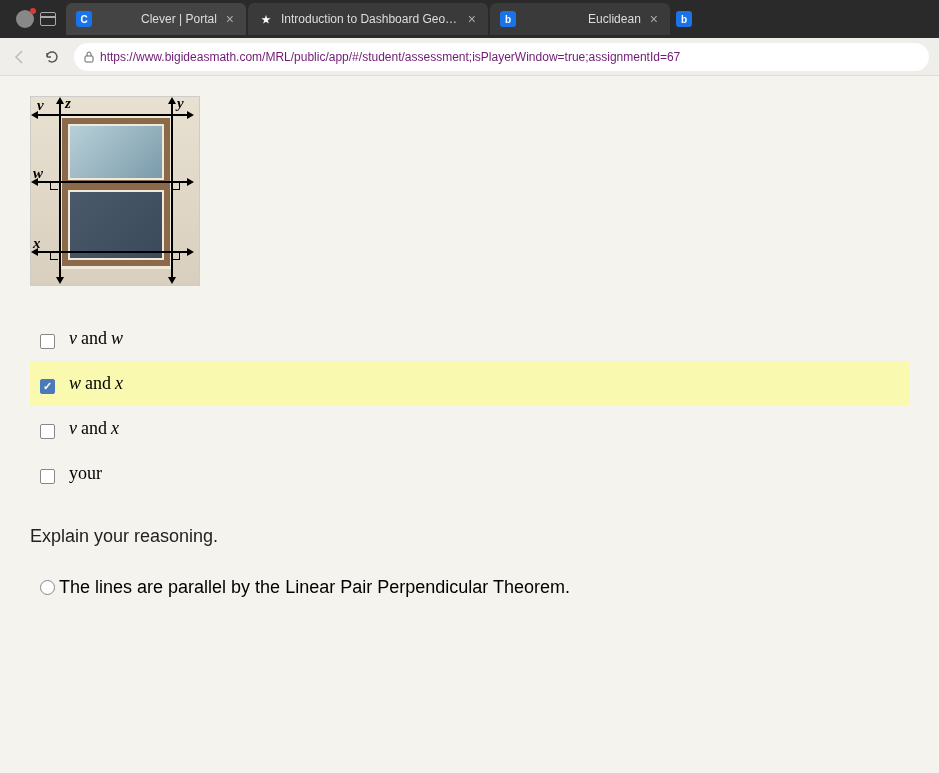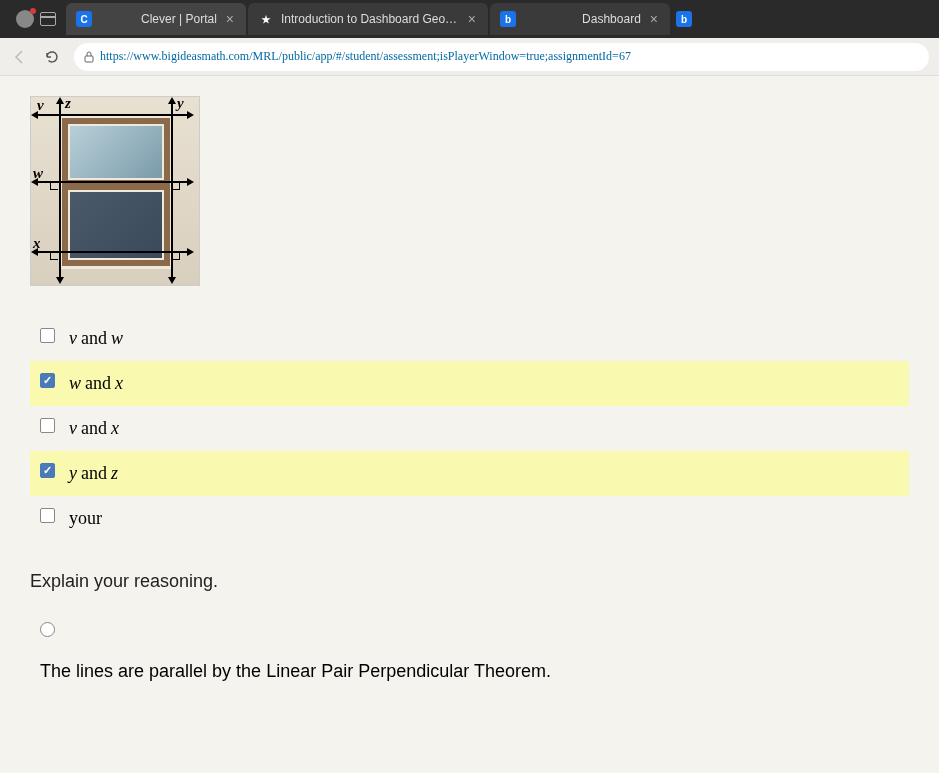"Dashboard" span.tab-title { text: Dashboard -> Euclidean }
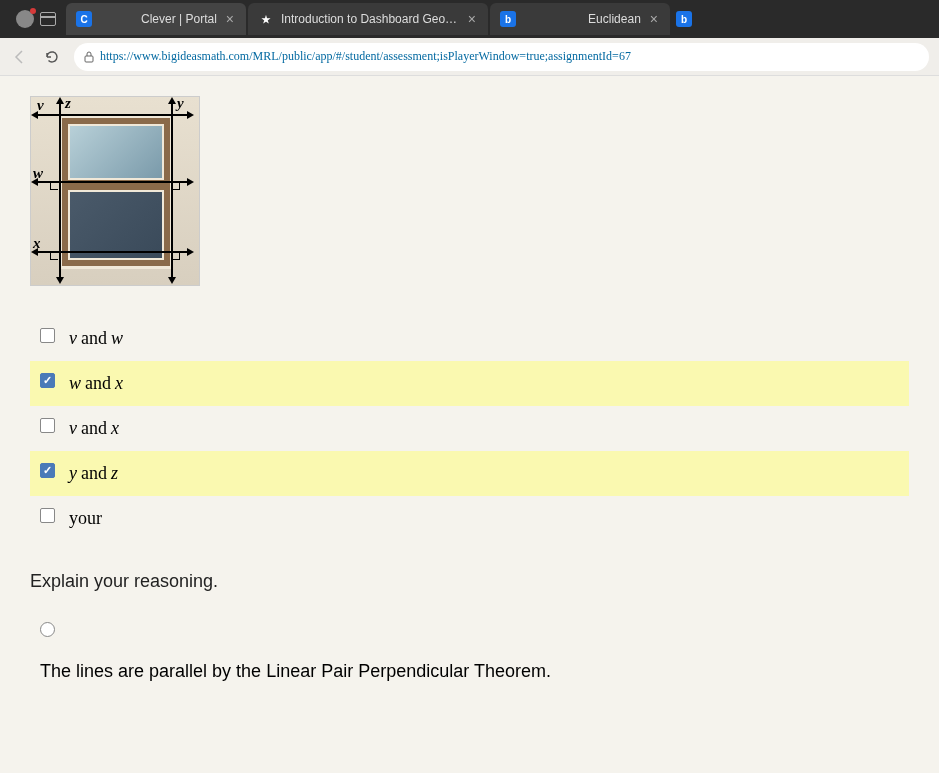"https://www.bigideasmath.com/MRL/public/" .url-text { color: #0369a1 -> #701a75; font-family: Liberation Serif, serif -> none }
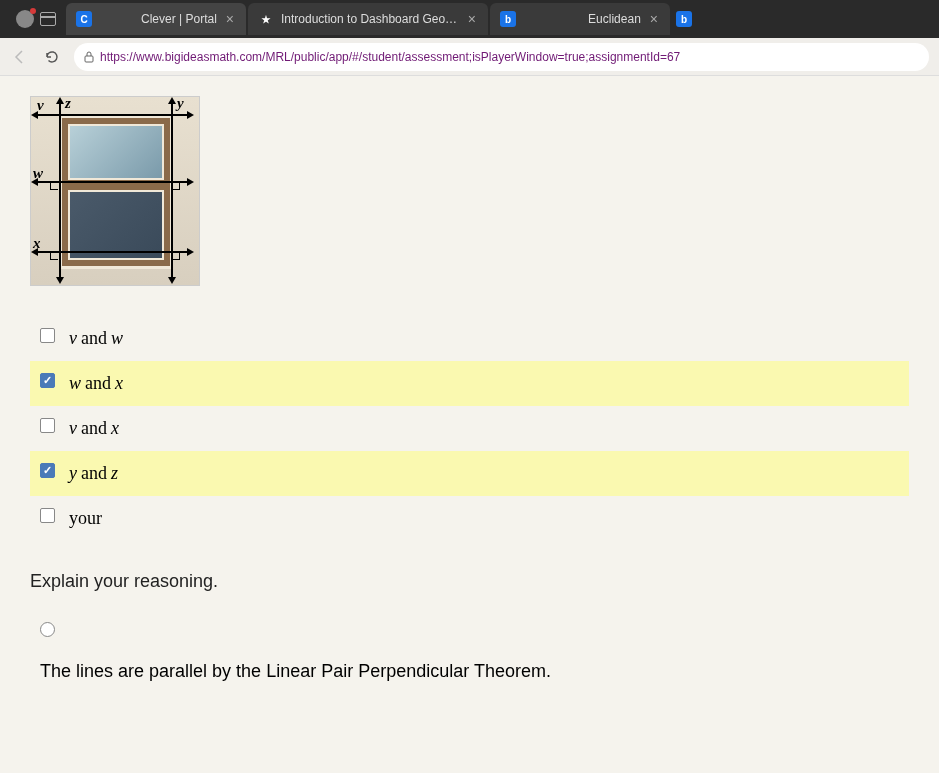"v and w" .option-row { align-items: flex-start -> flex-end }
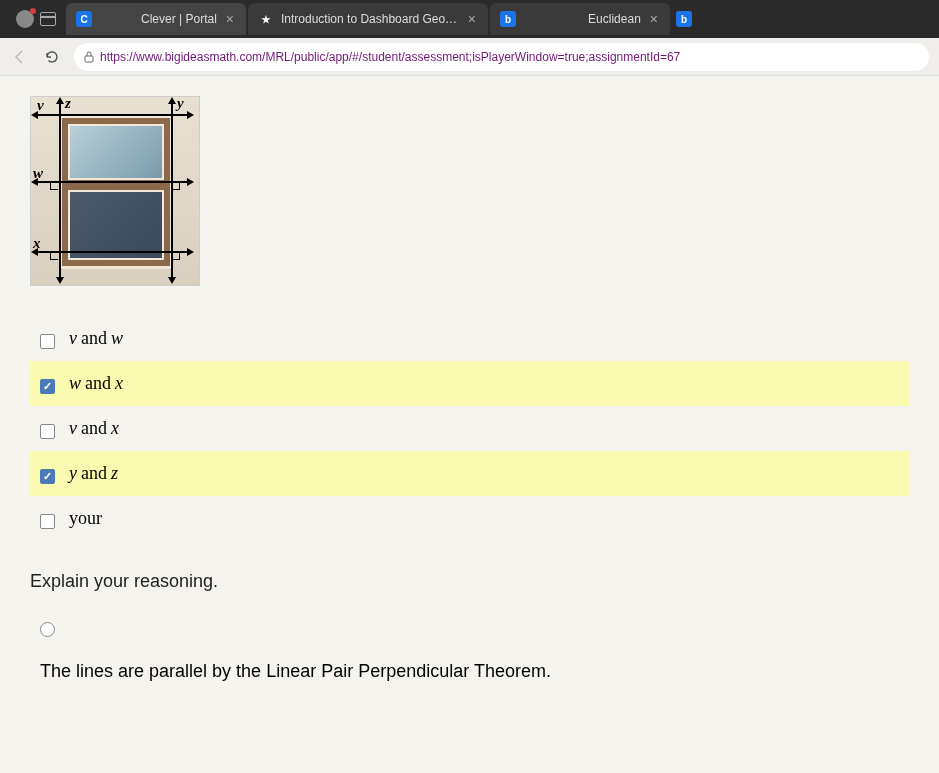"y and z" div.option-row { html: <div> <div></div> <span><span>y</span><span>and</span><span>z</span></span> </div> -> none }
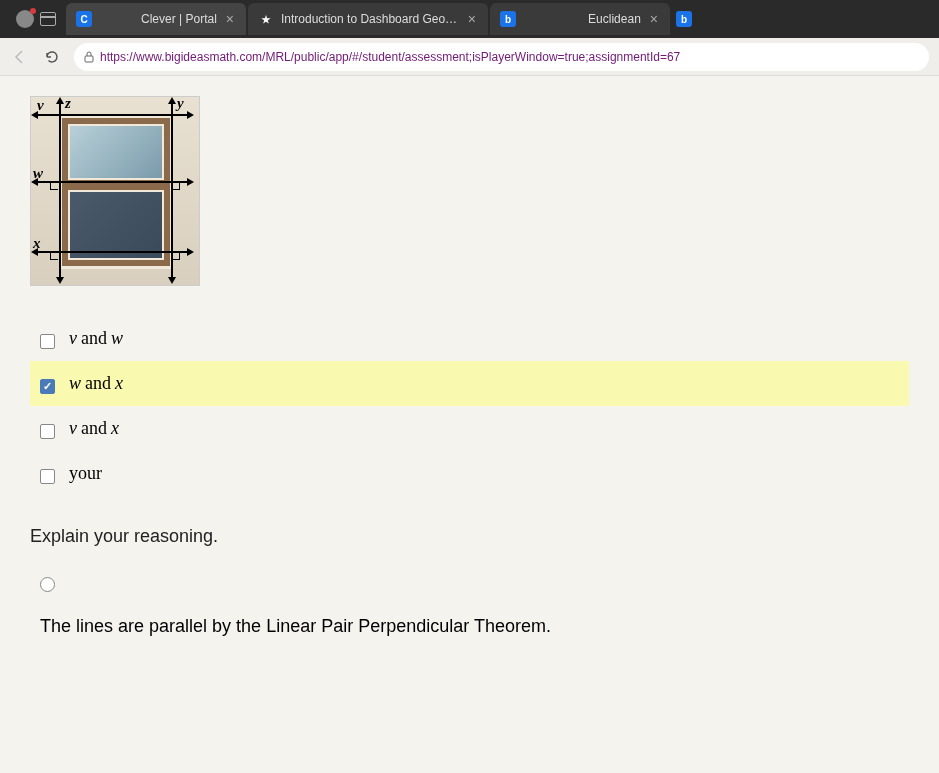"The lines are parallel by" .radio-row { align-items: none -> center; flex-direction: column -> none; gap: 24px -> 4px }
